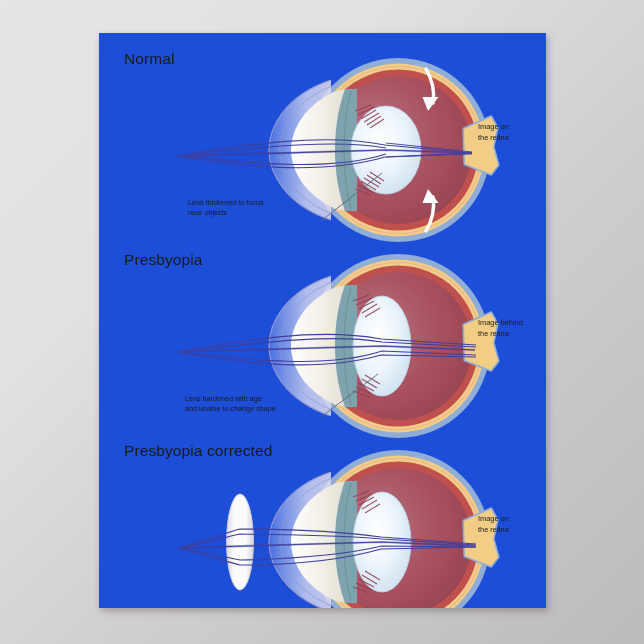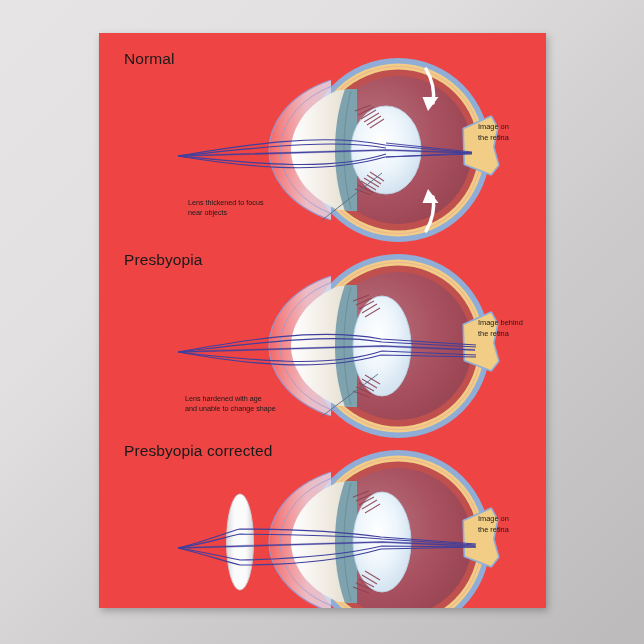"Normal" #poster { background: #ef4444 -> #1d4ed8 }
